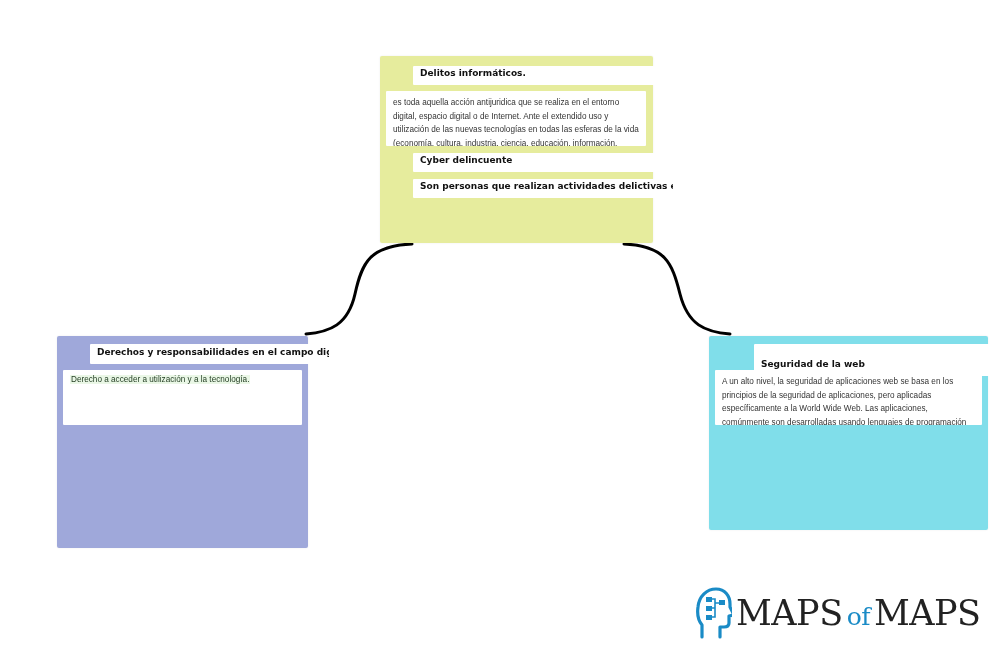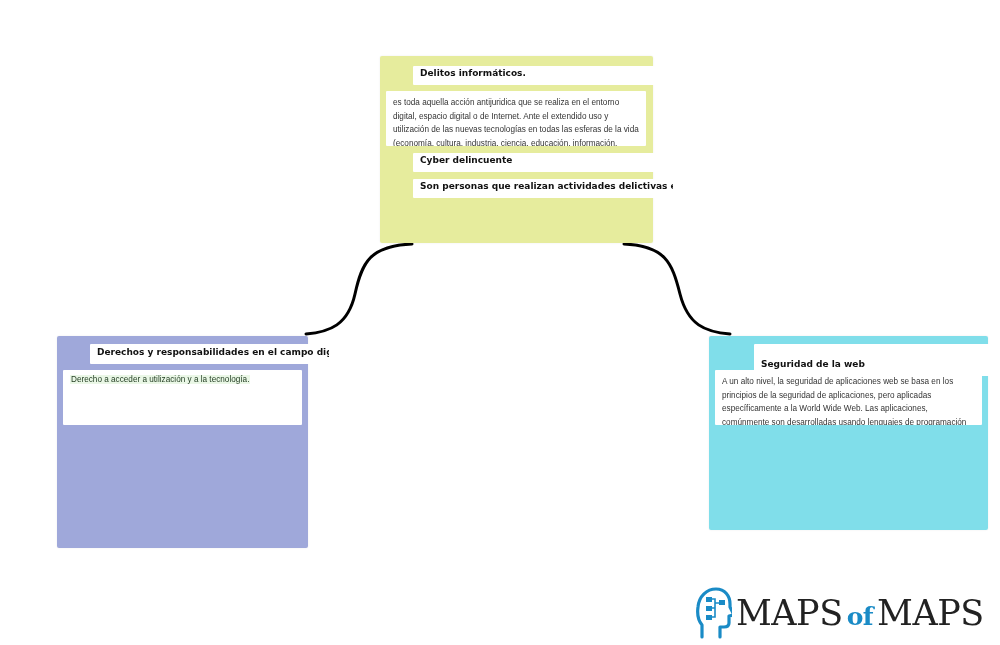"of" .logo-text .of { font-weight: bold -> none }
